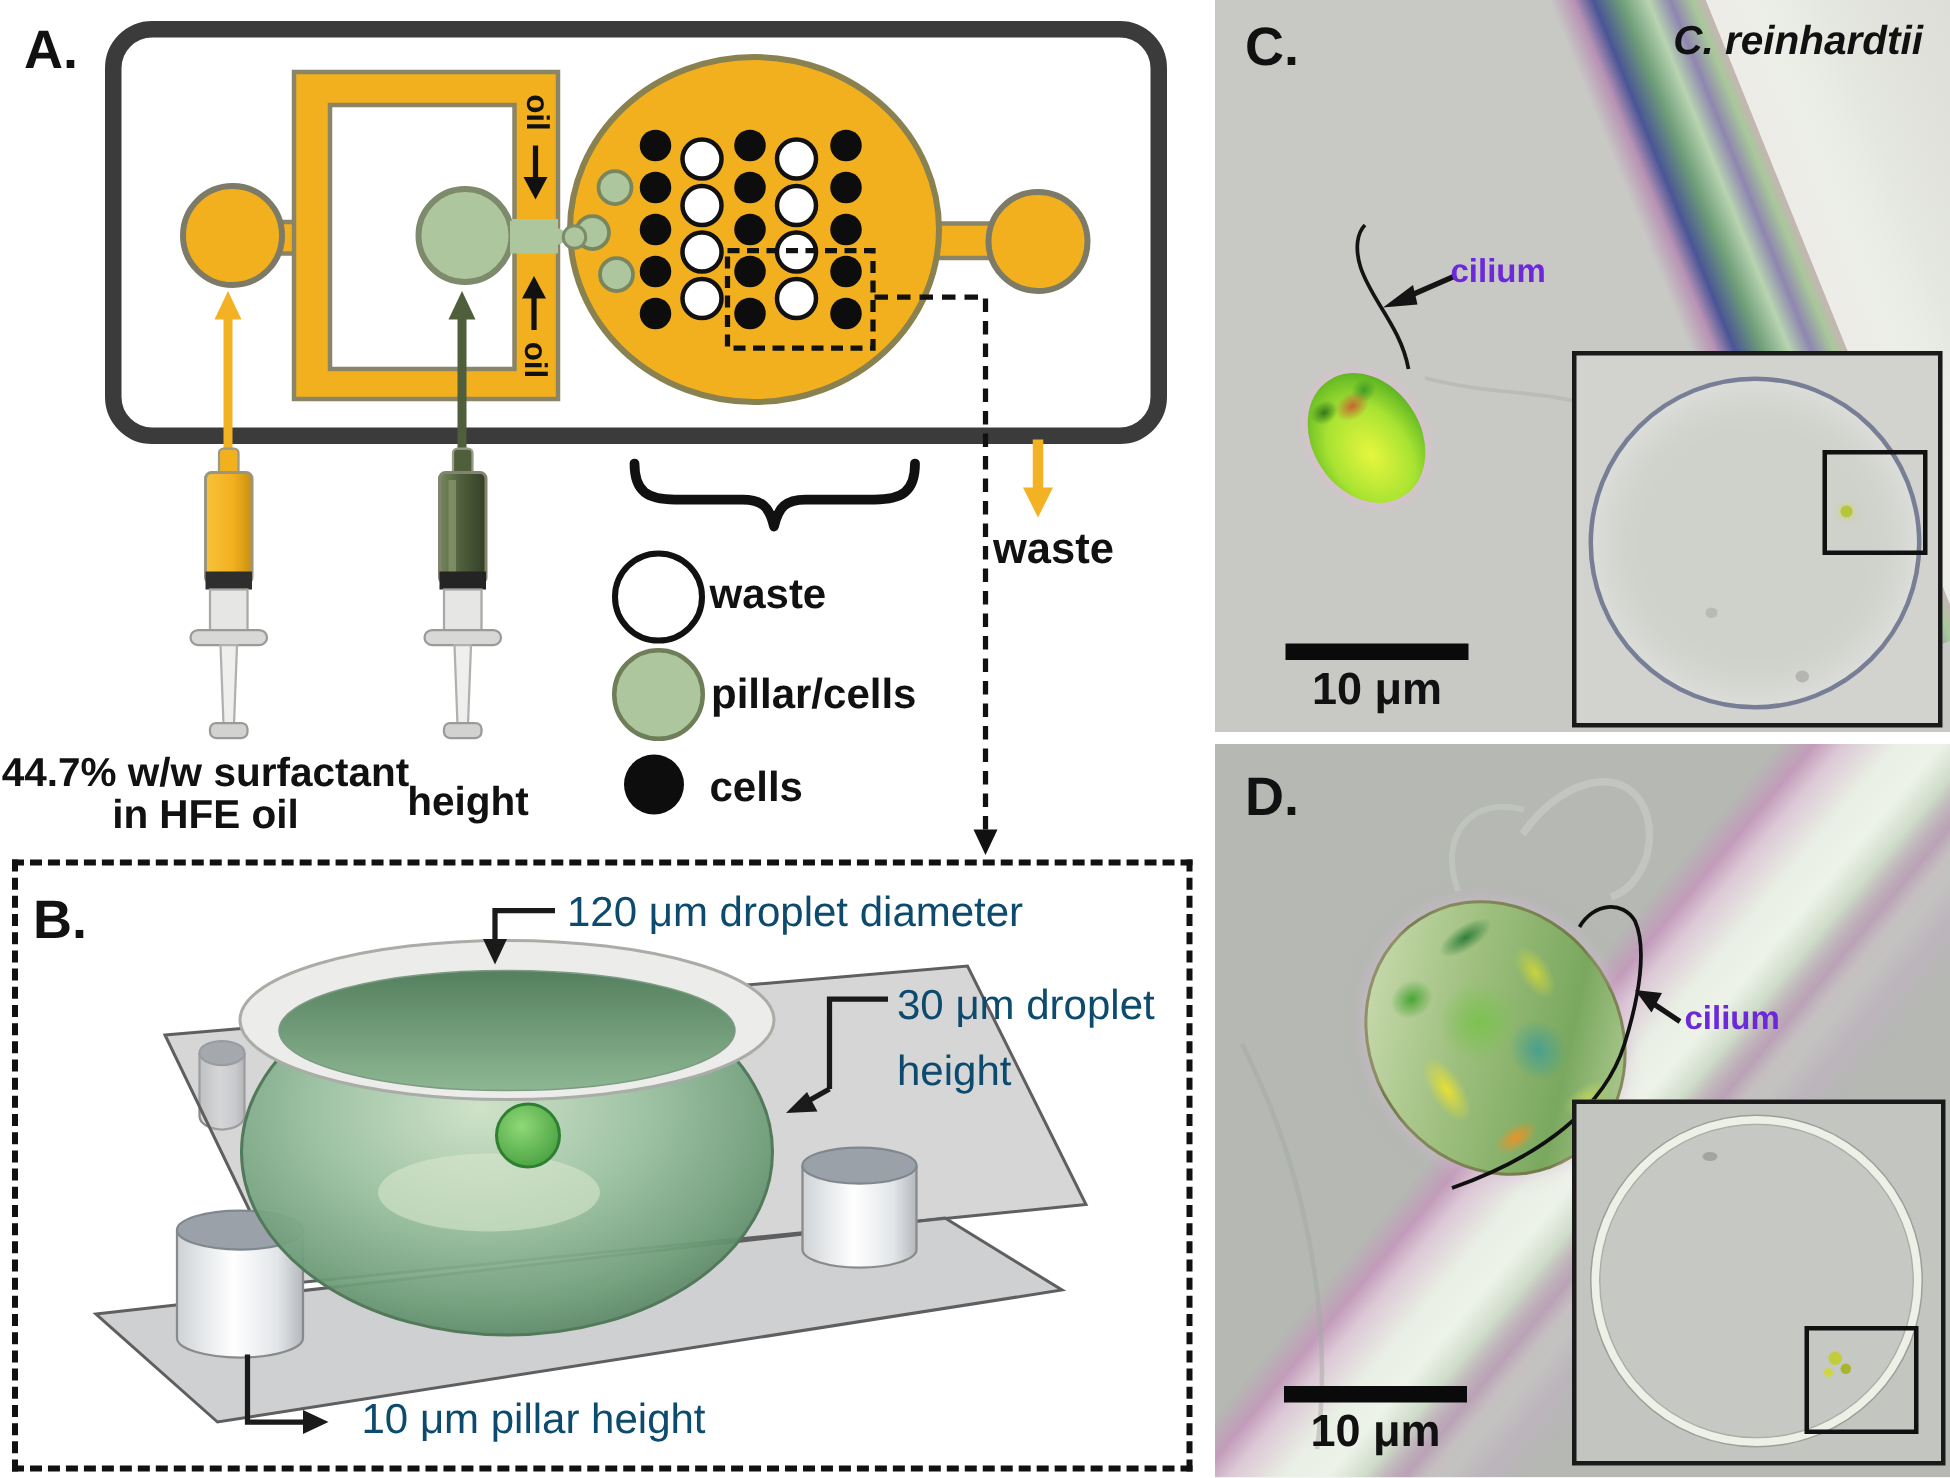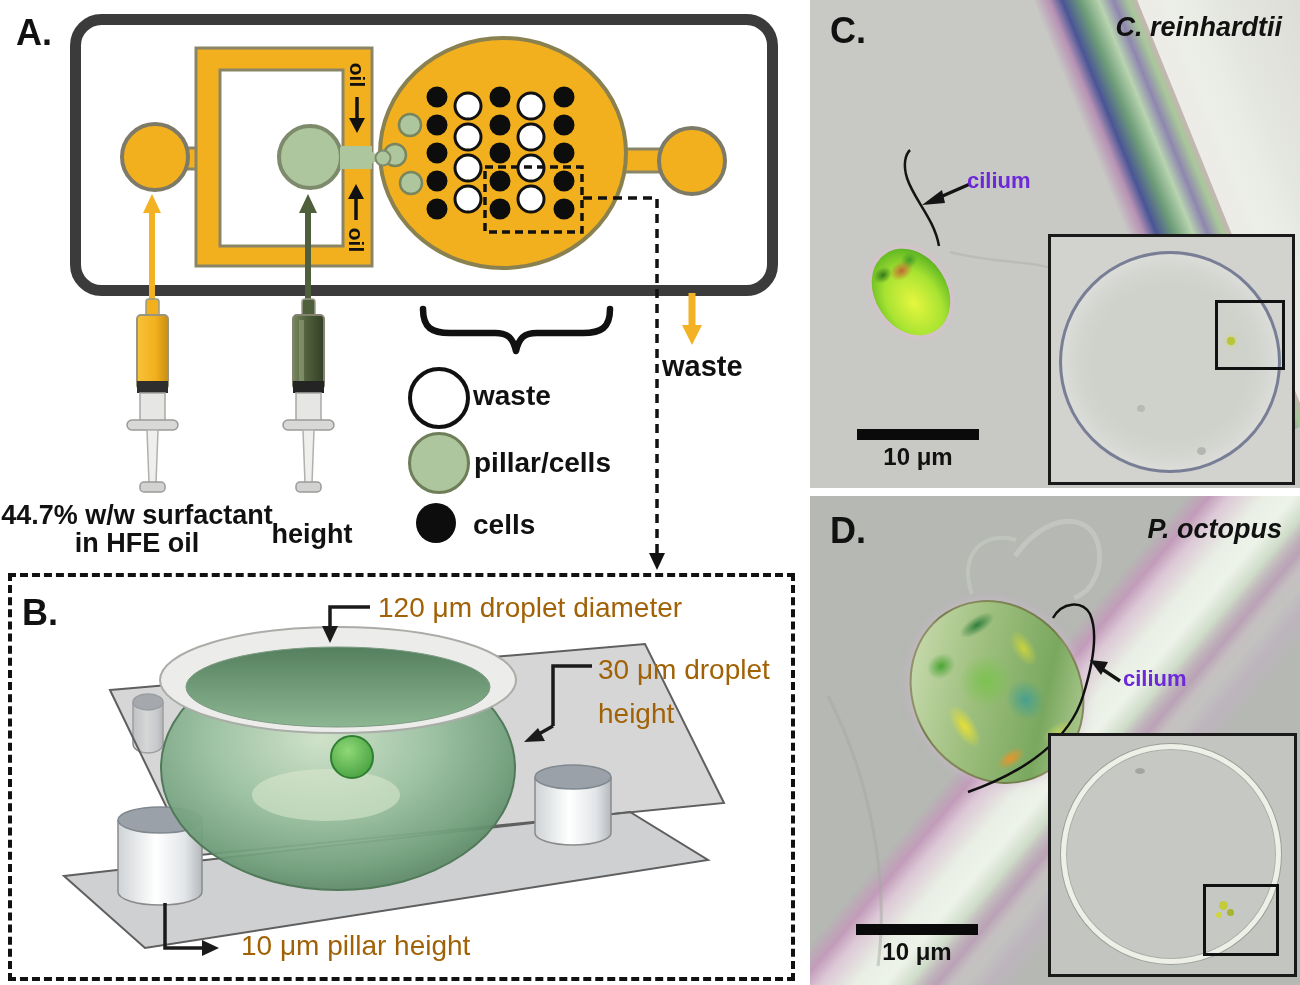"10 μm" .scaletext { font-size: 24px -> 30px }
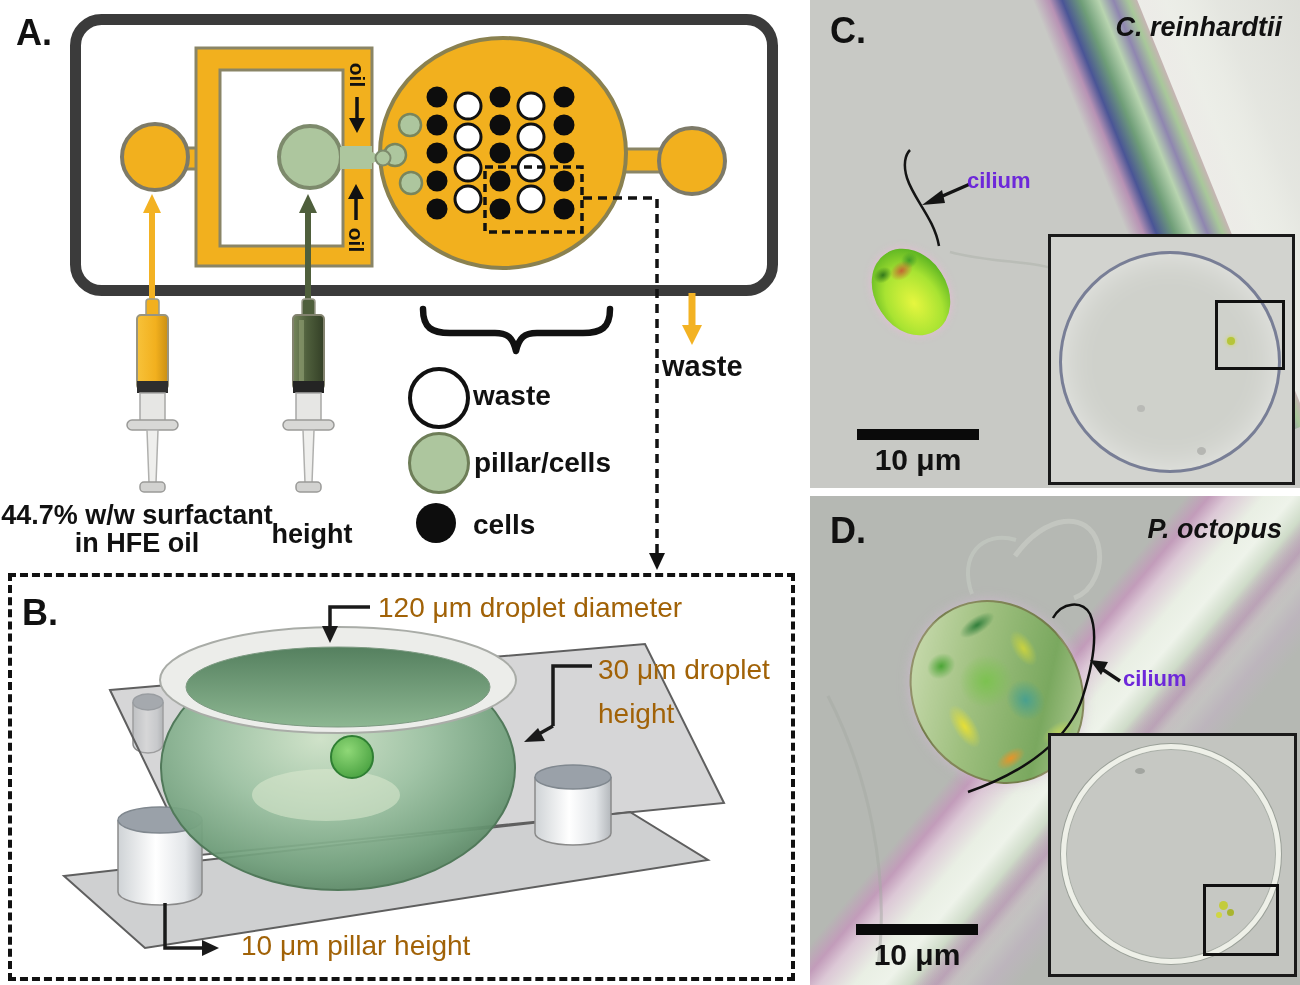"P. octopus" div.abs { html: <div>P. octopus</div> -> none }
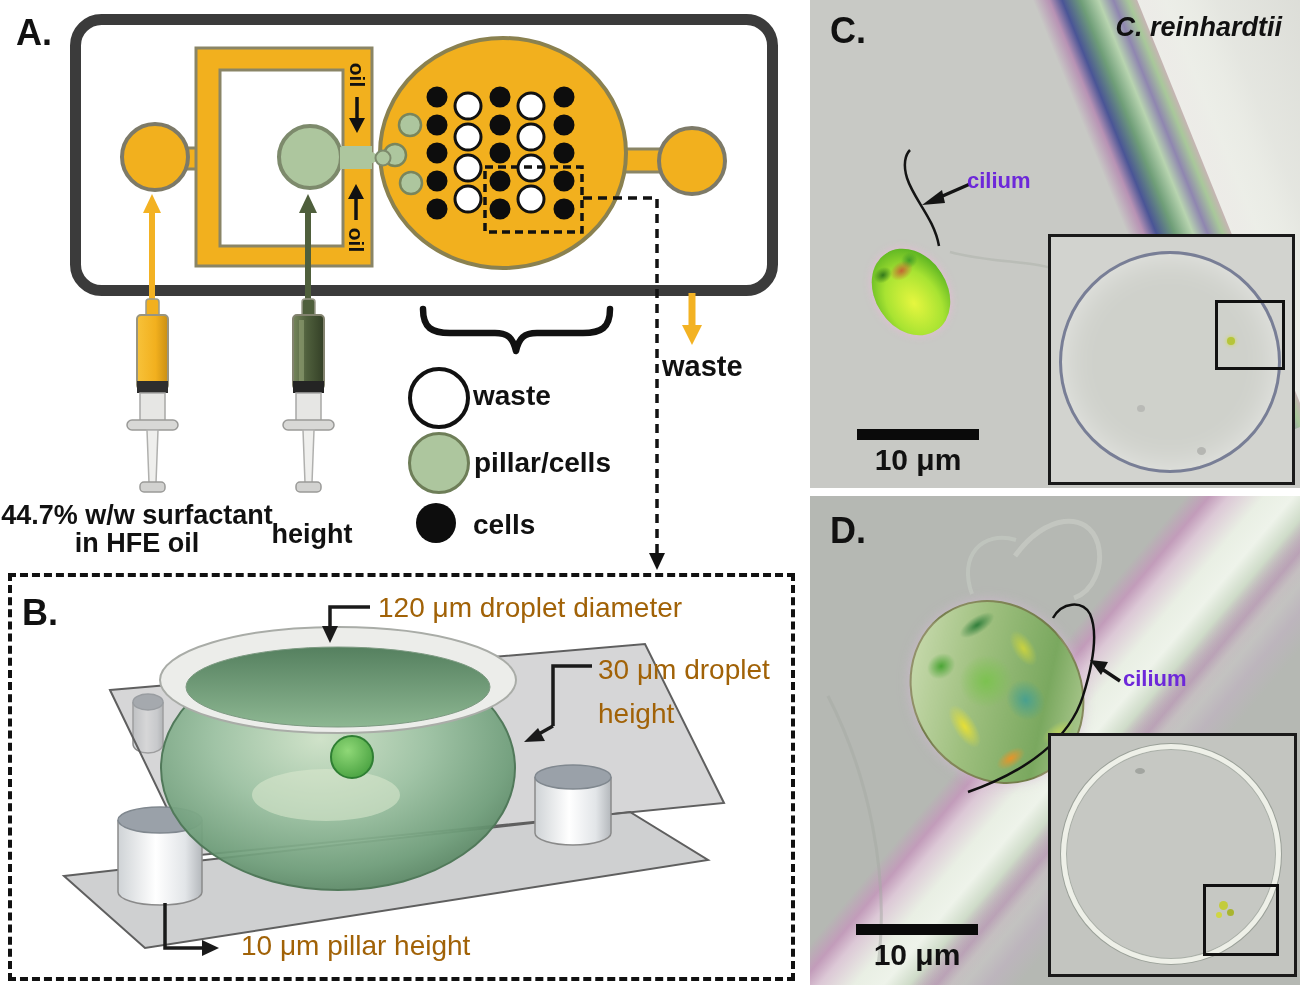"120 μm droplet diameter" .b-note { color: #a16207 -> #0c4a6e }
